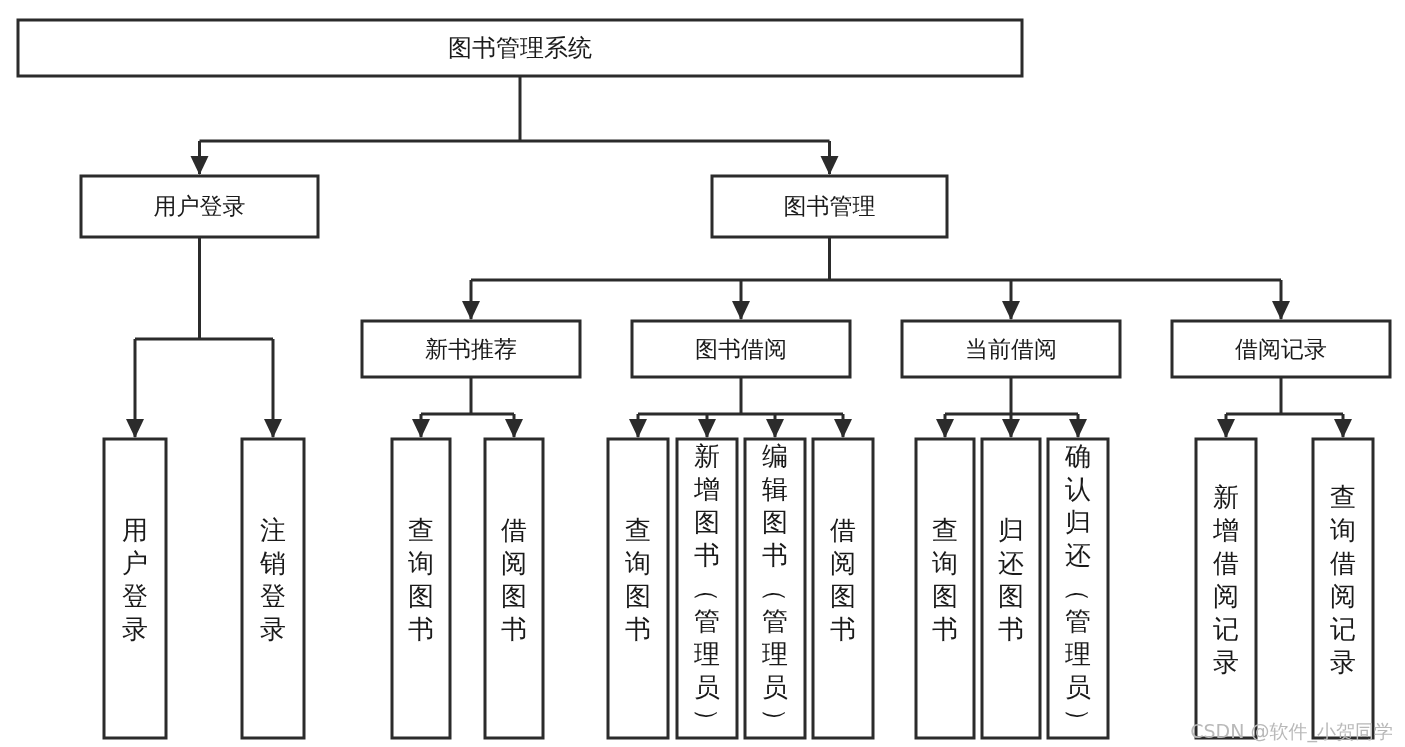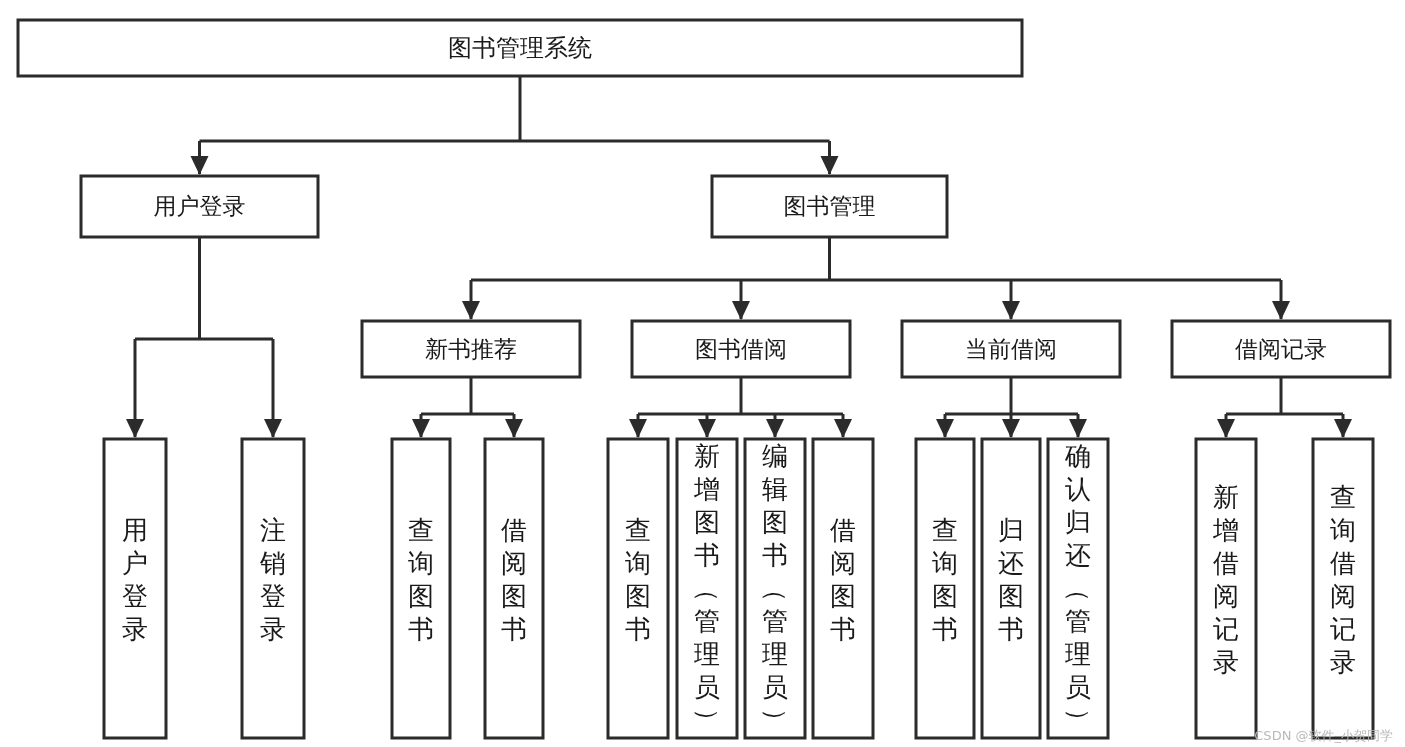"CSDN @软件_小贺同学" .watermark { font-size: 13px -> 19px }
